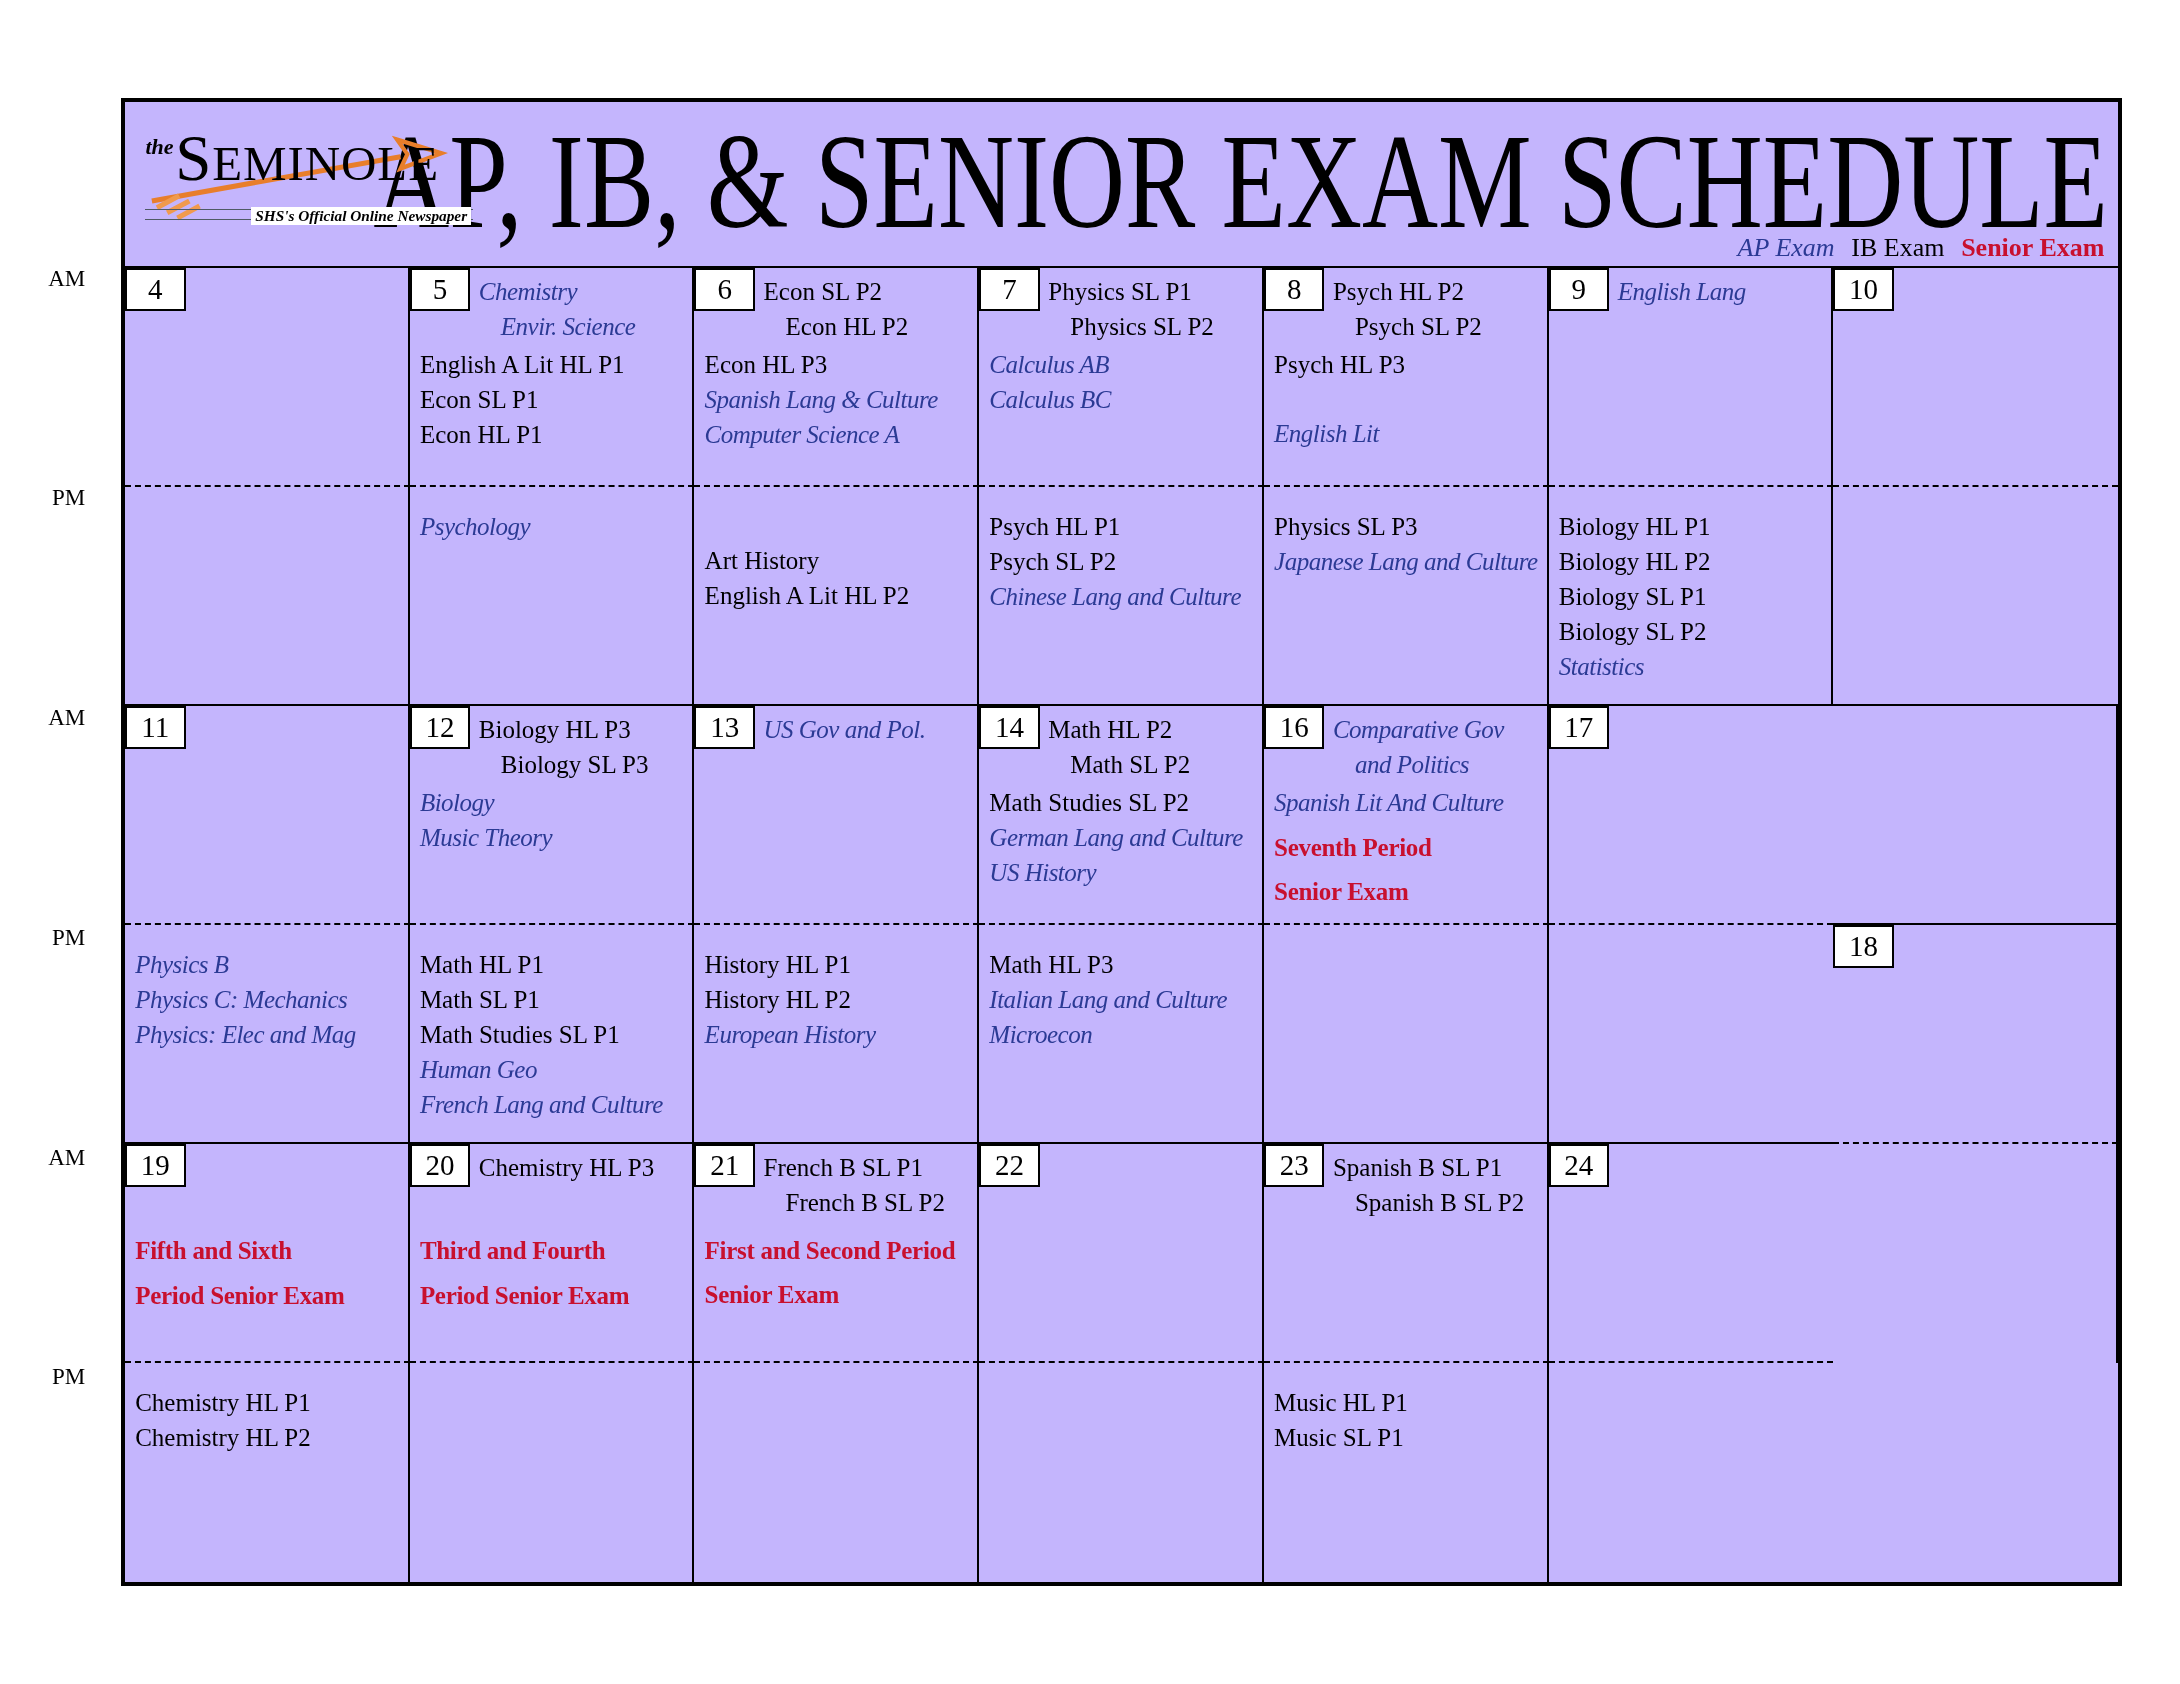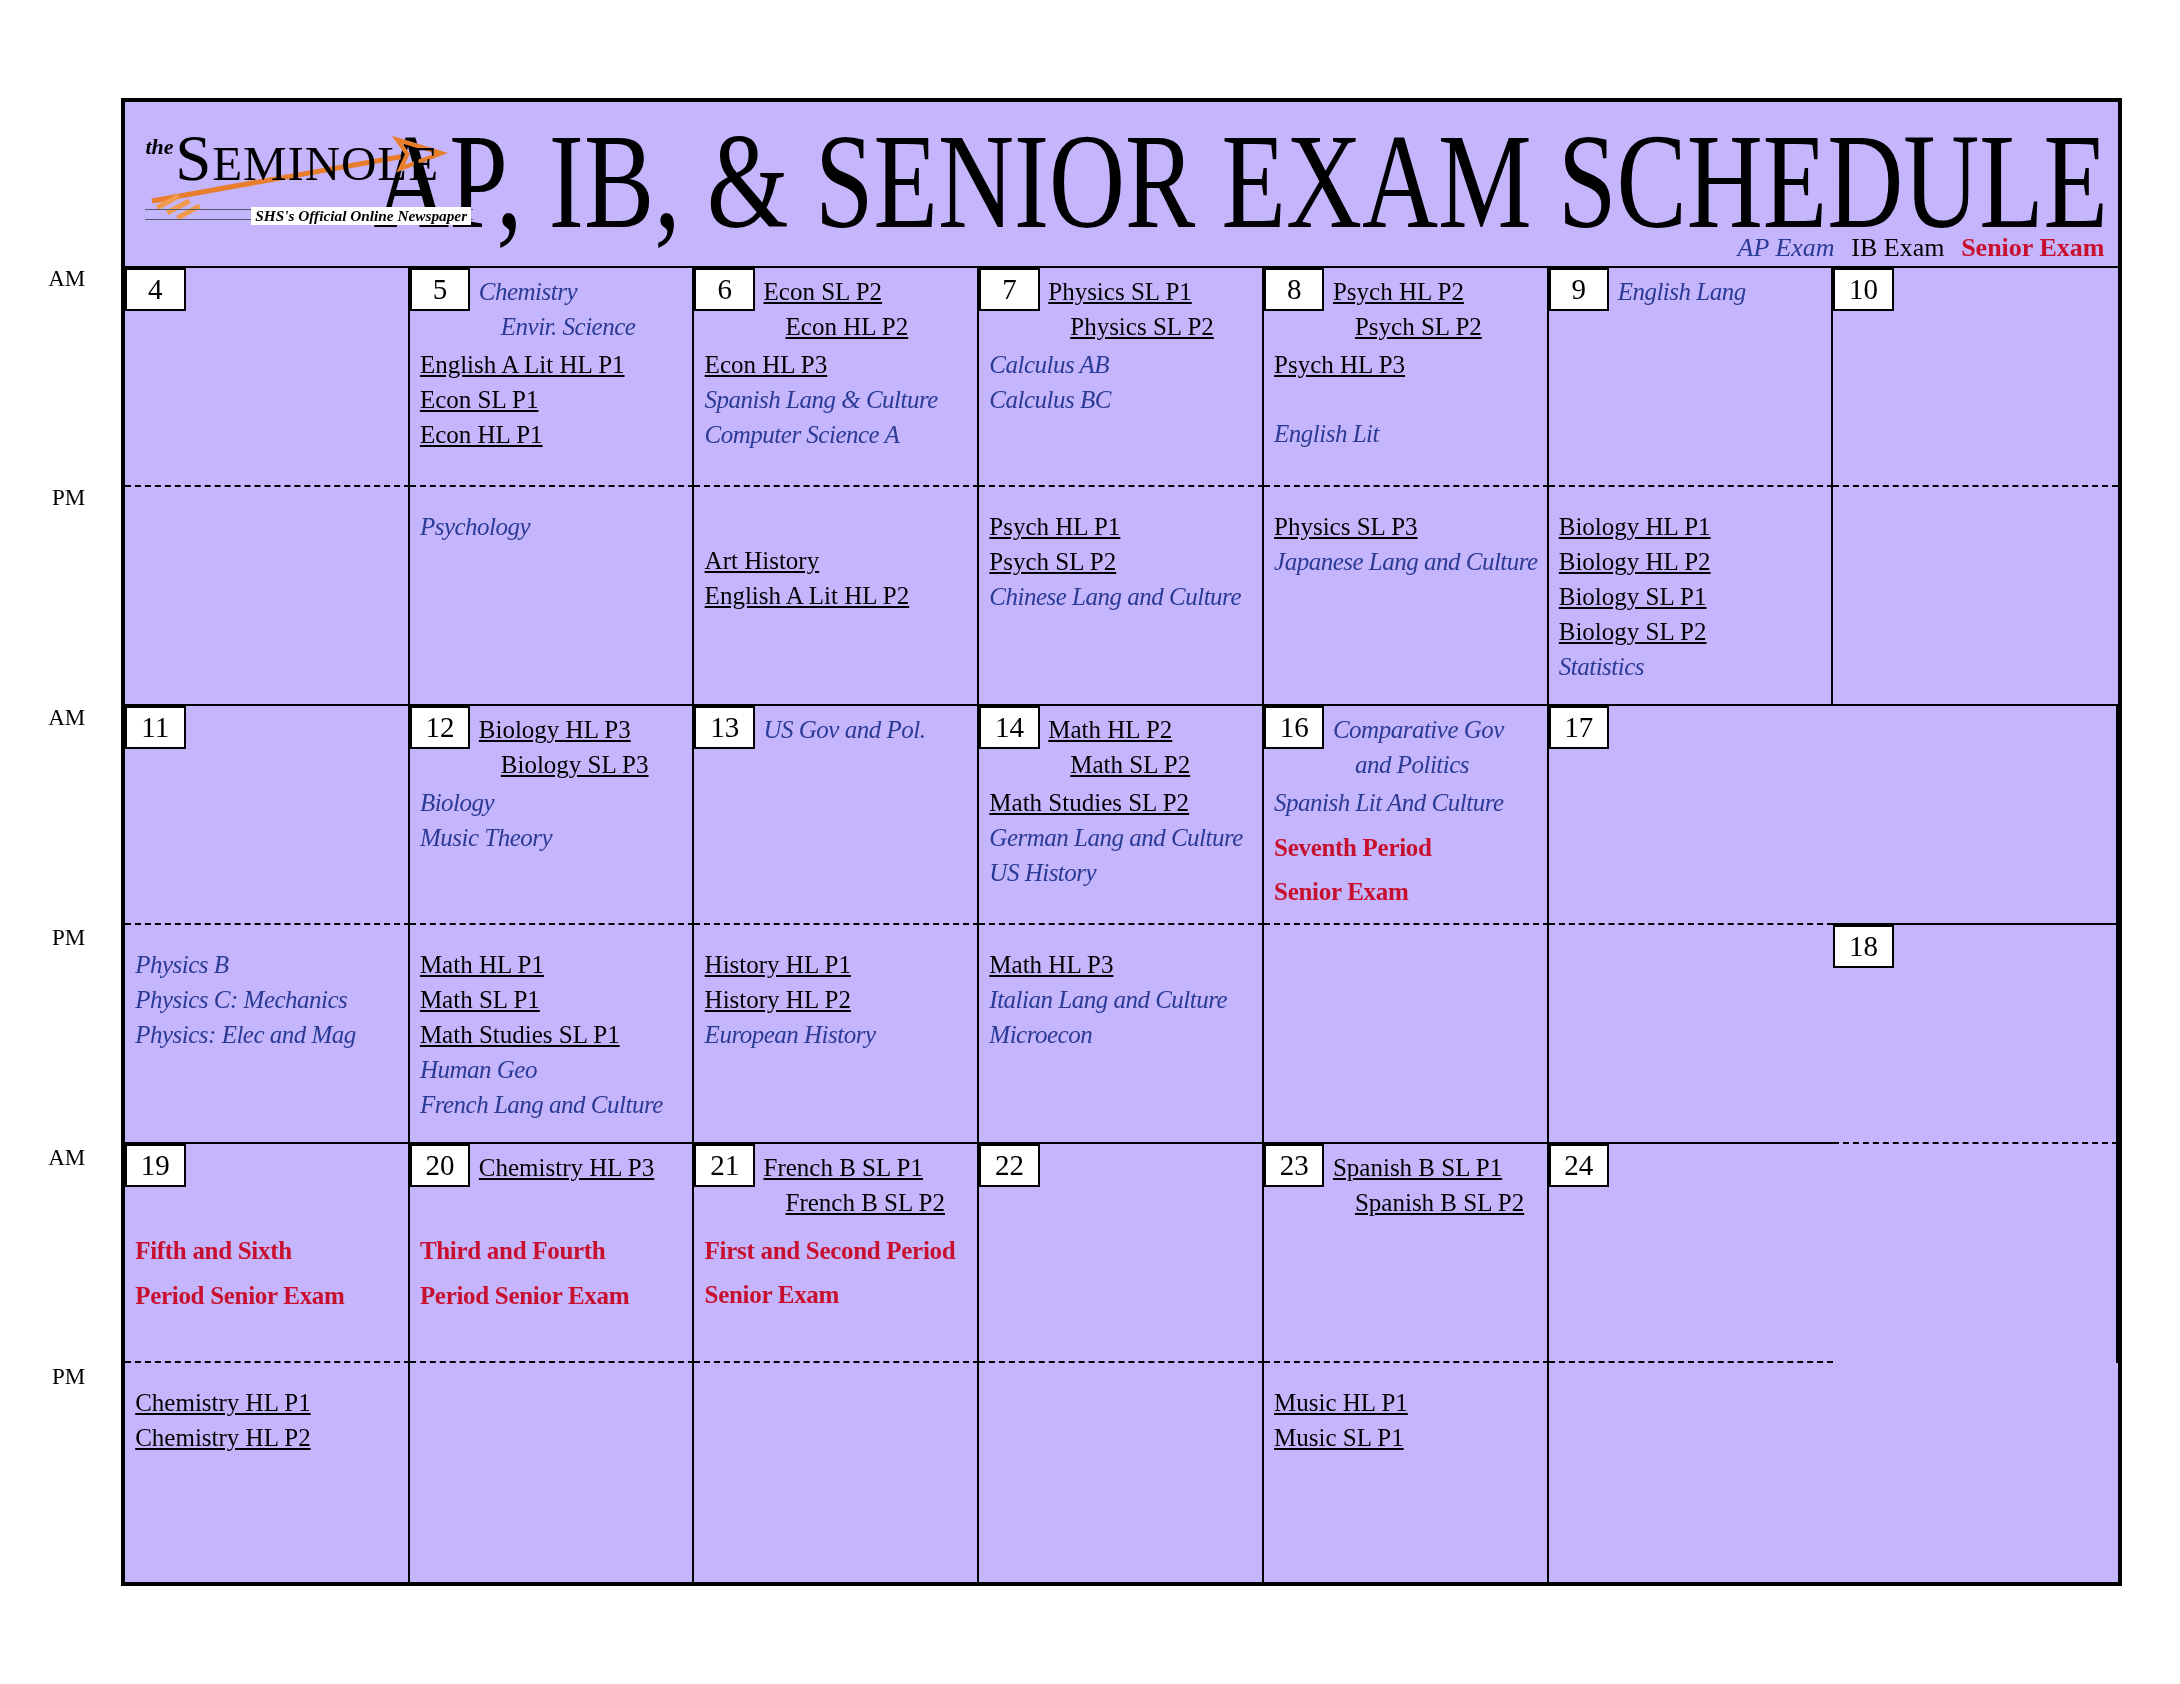"Econ SL P2" .item.ib { text-decoration: underline -> none }
